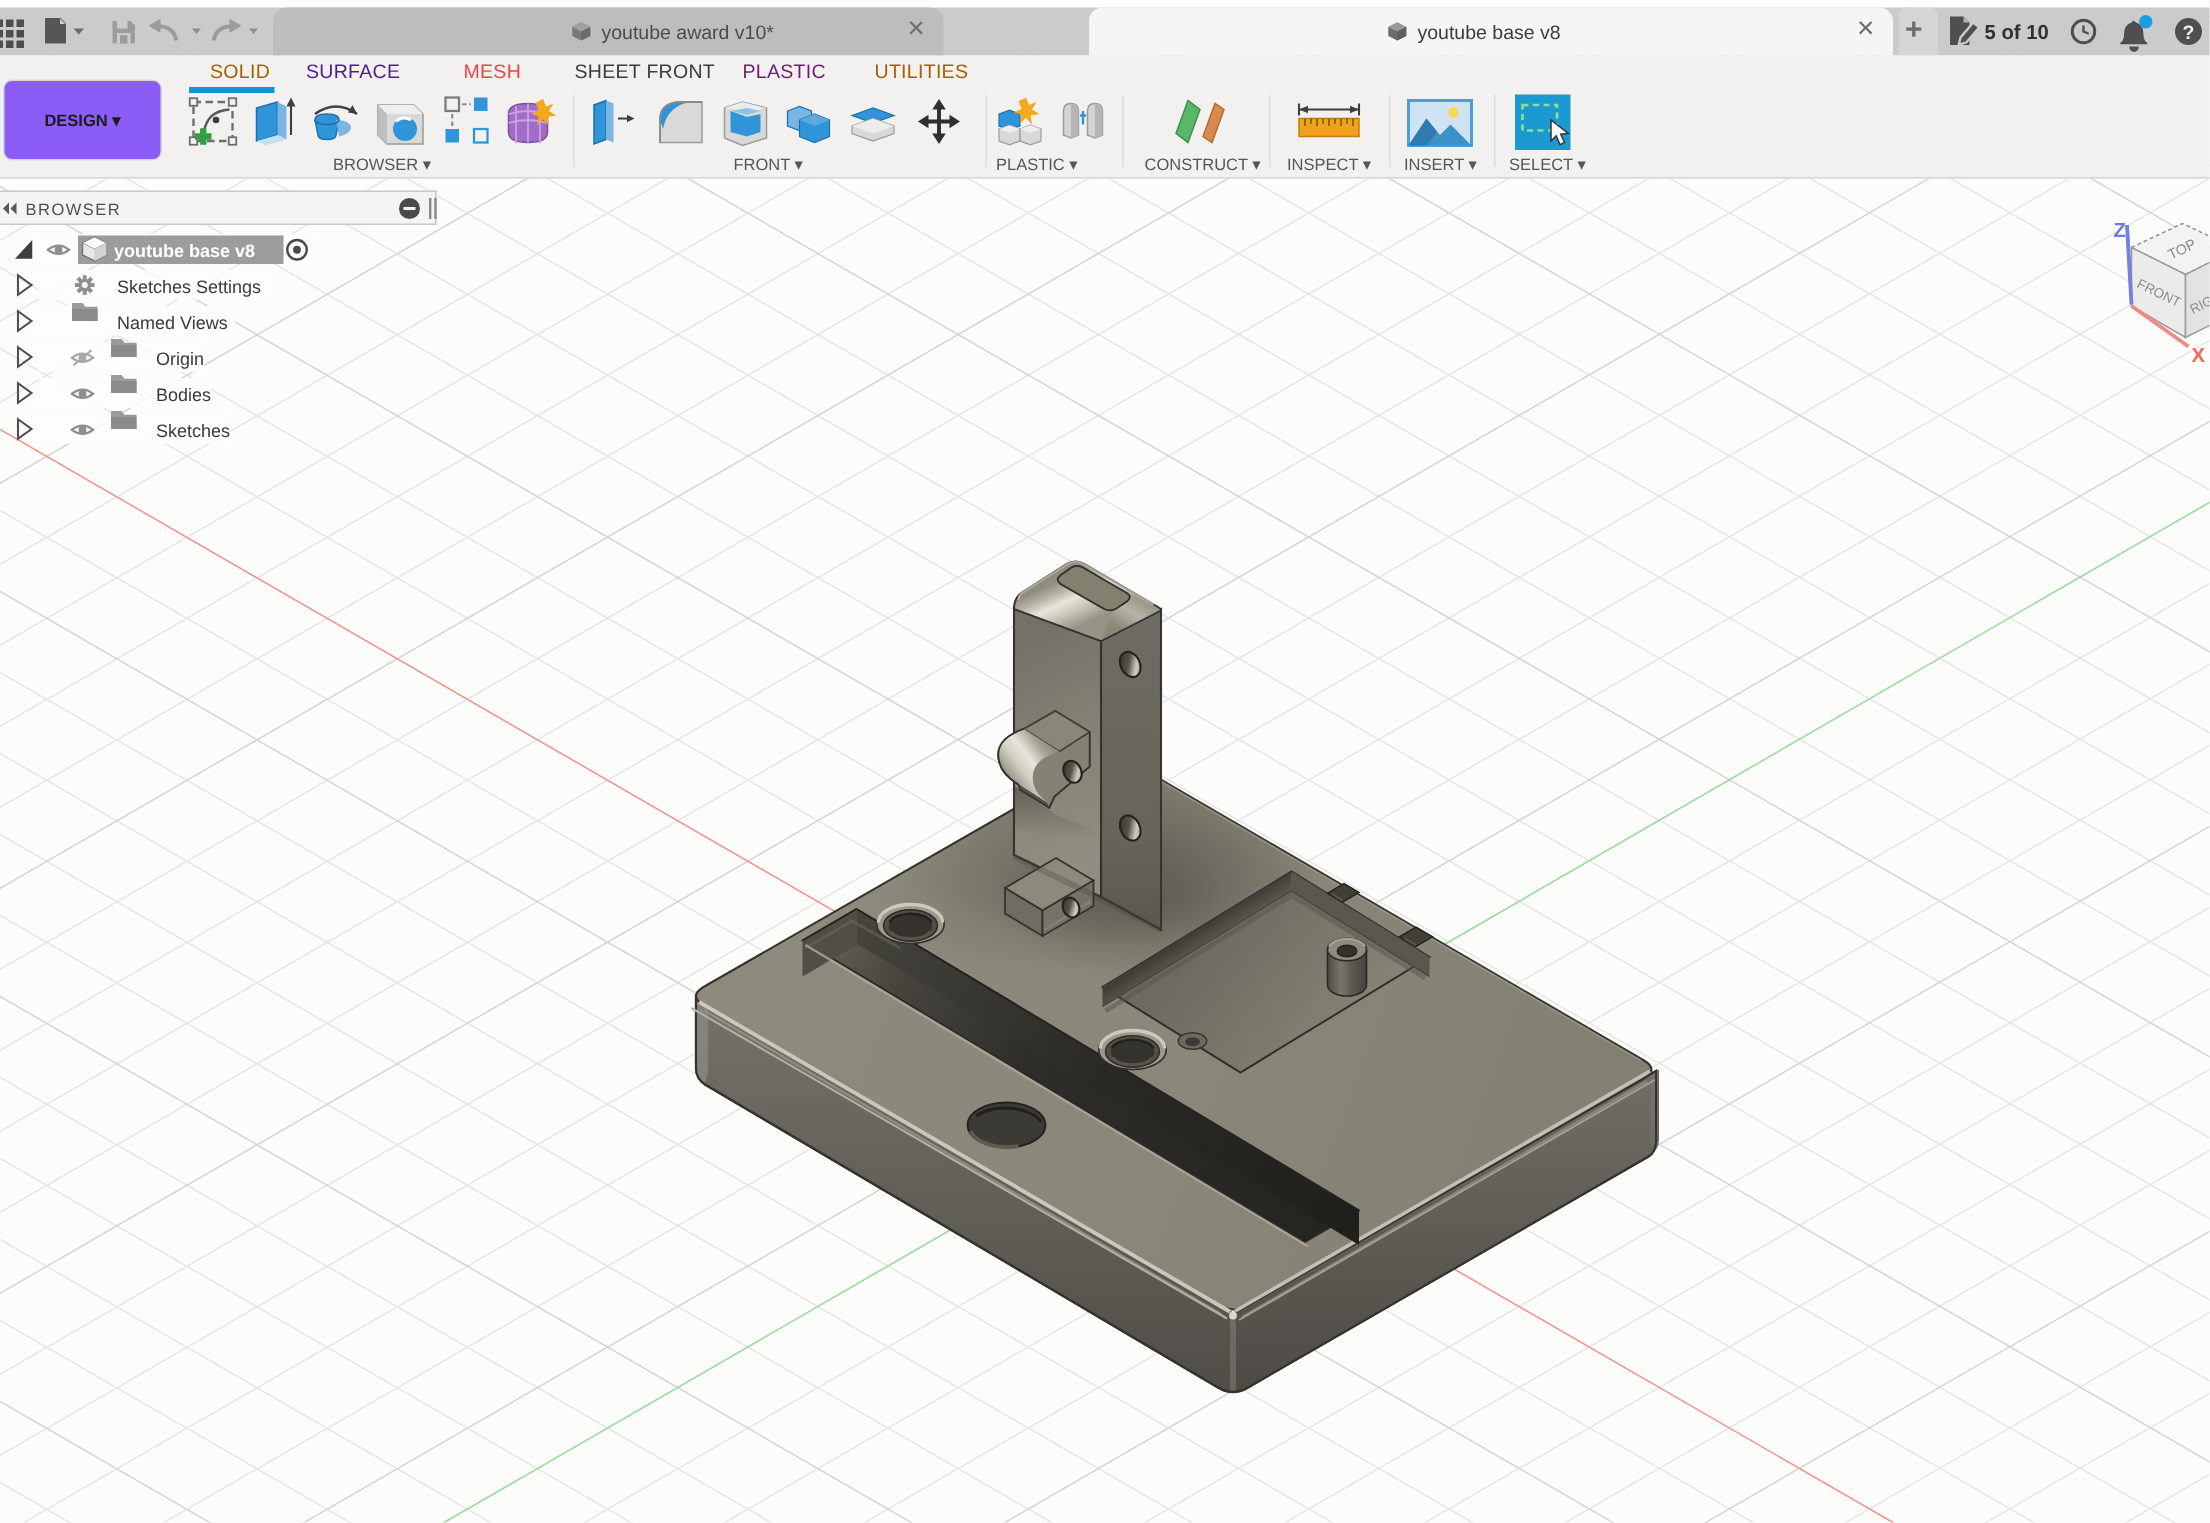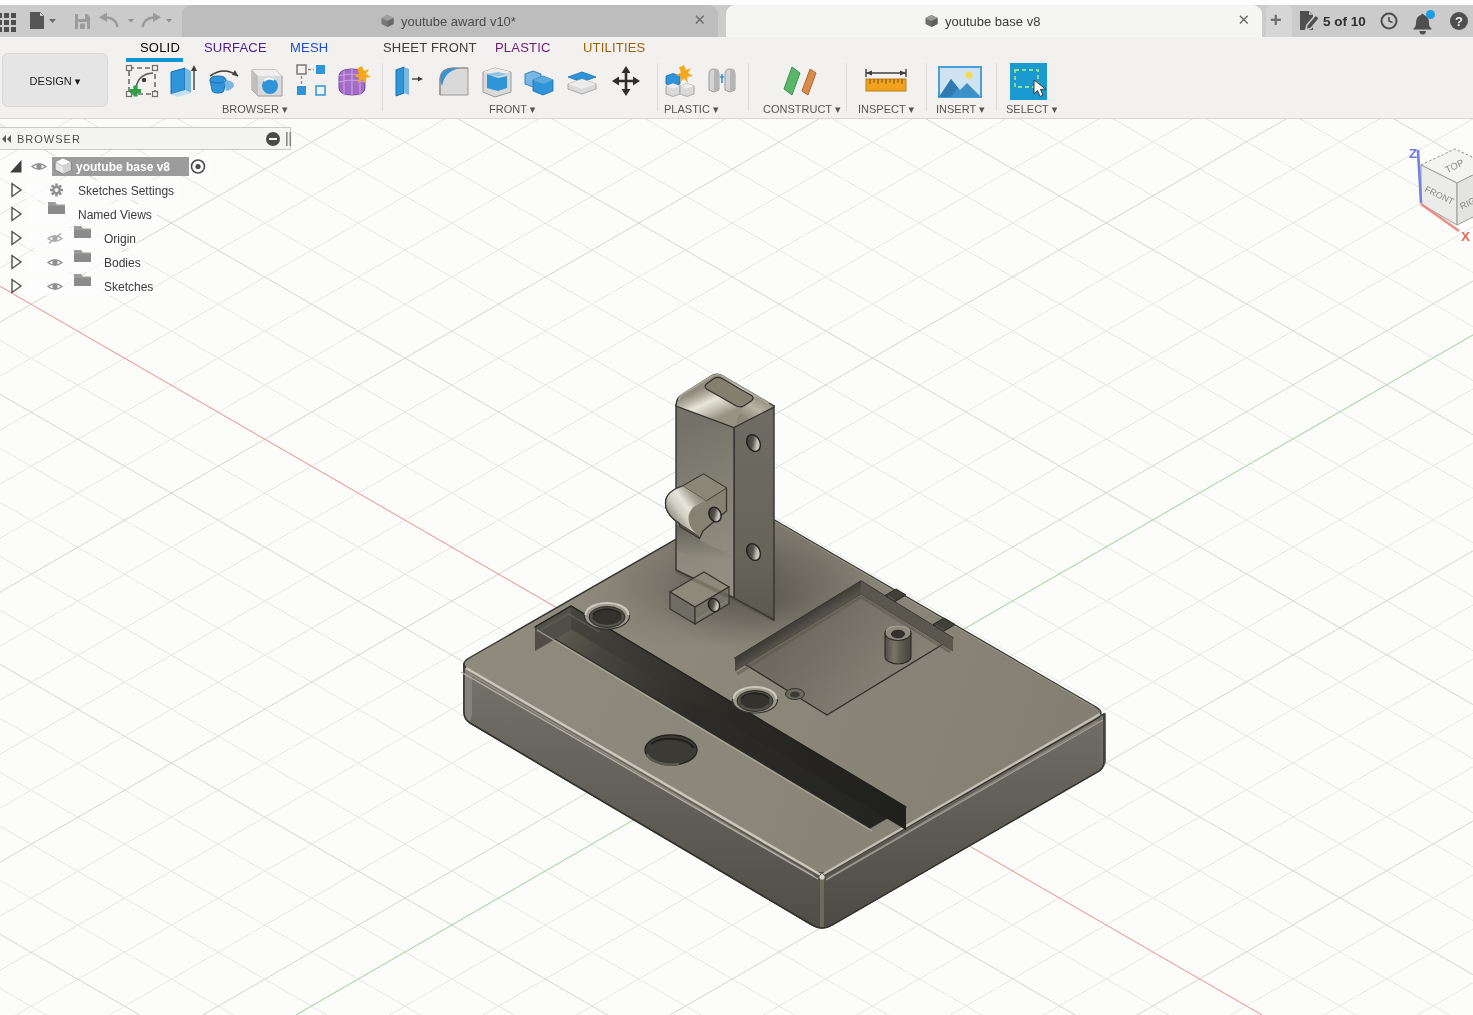"youtube award v10*" div.tab { width: 536px -> 447px }
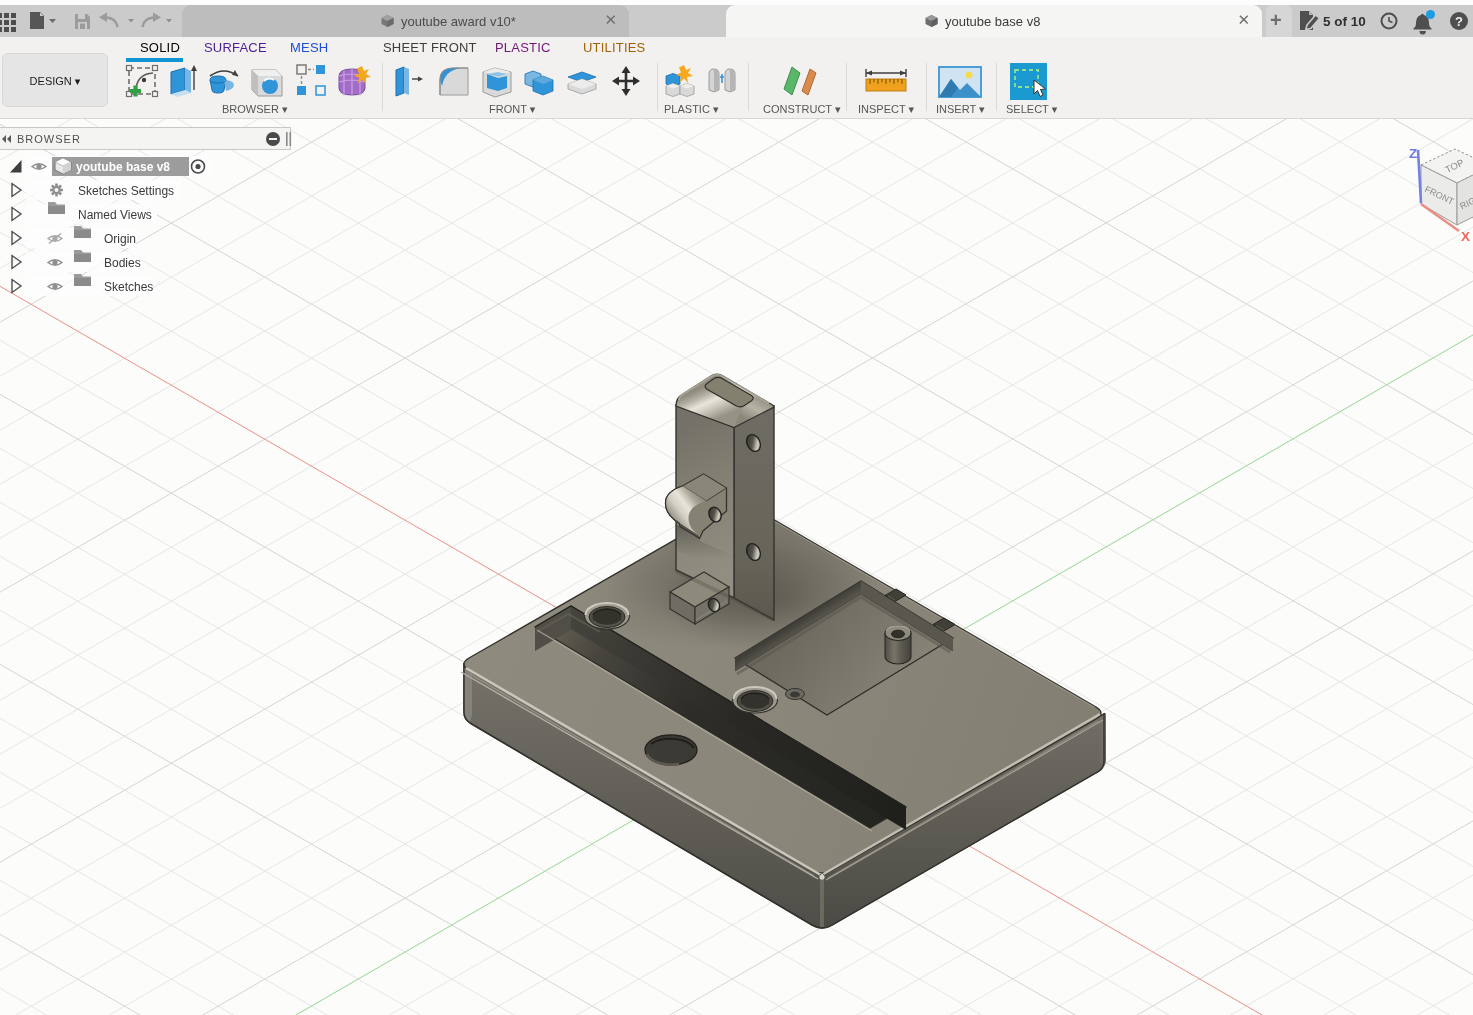"SOLID" div.rtab { color: #000000 -> #a16207 }
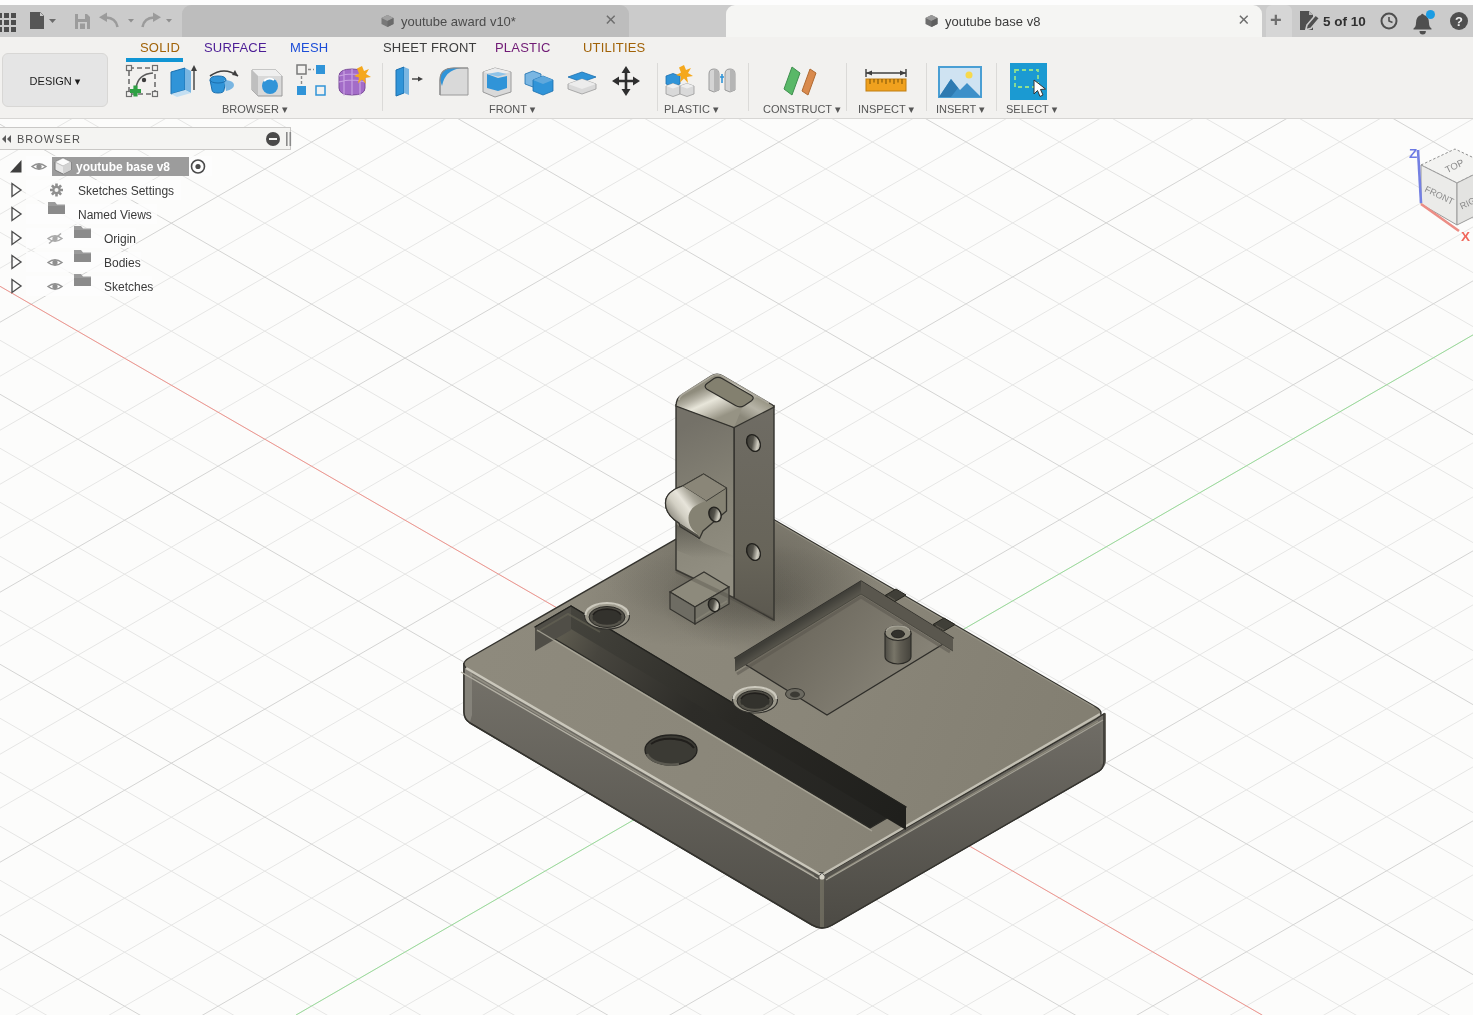"MESH" div.rtab { color: #1d4ed8 -> #ef4444; left: 290px -> 309px }
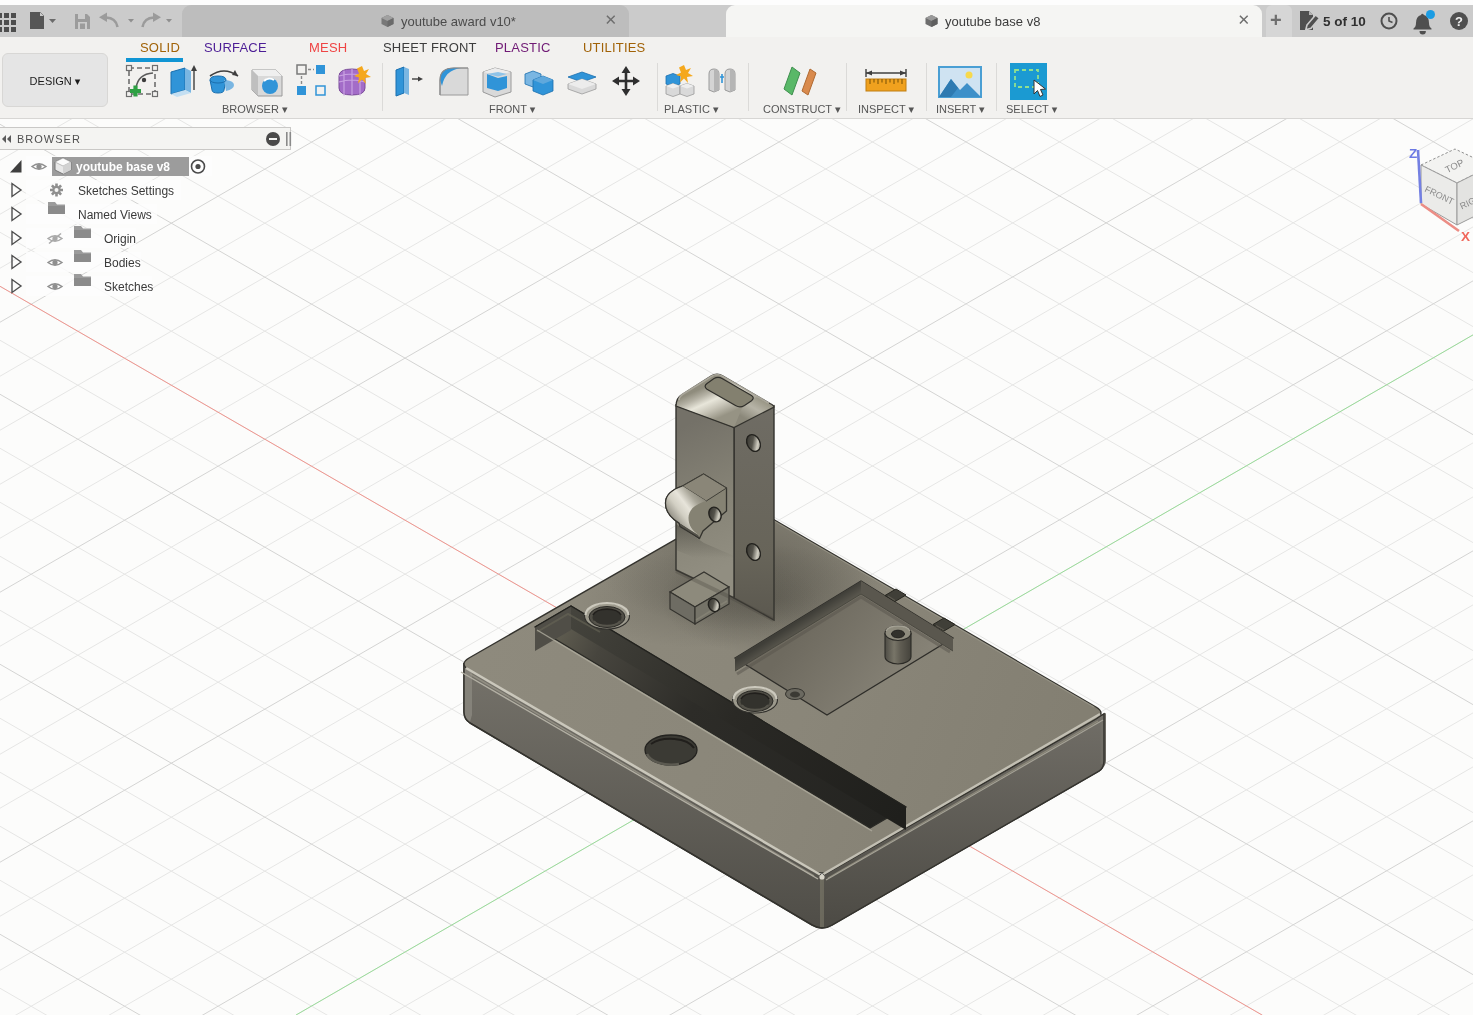"DESIGN ▾" .design { background: #e5e5e5 -> #8b5cf6; font-weight: normal -> bold }
